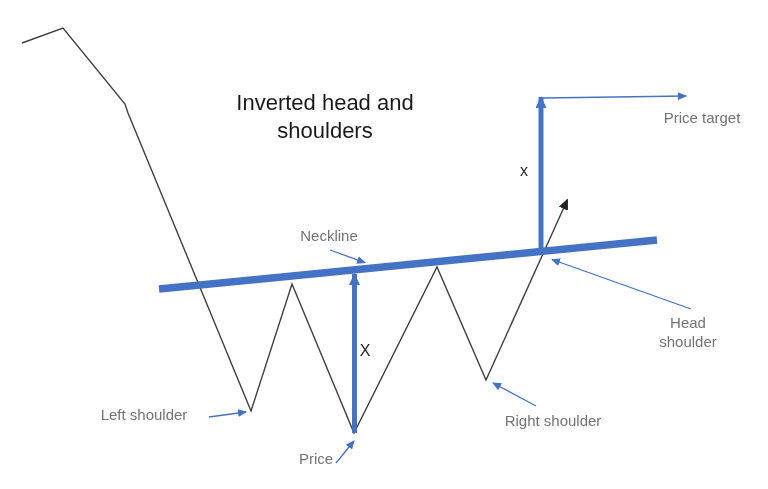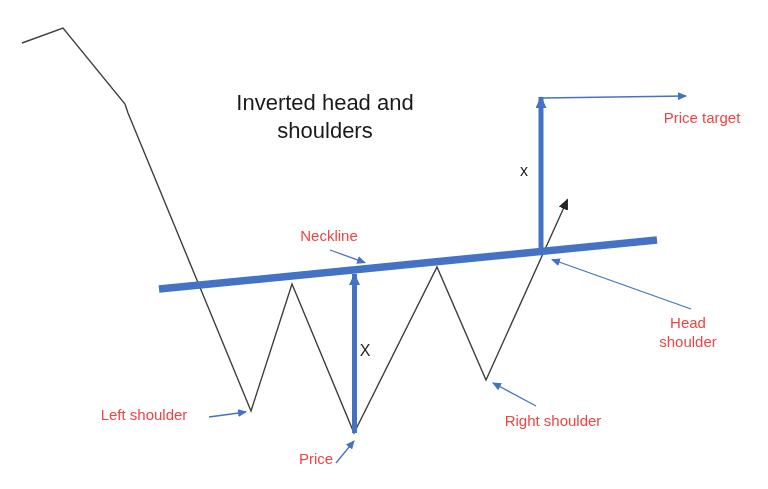"Price target" .lbl { color: #ef4444 -> #737373 }
